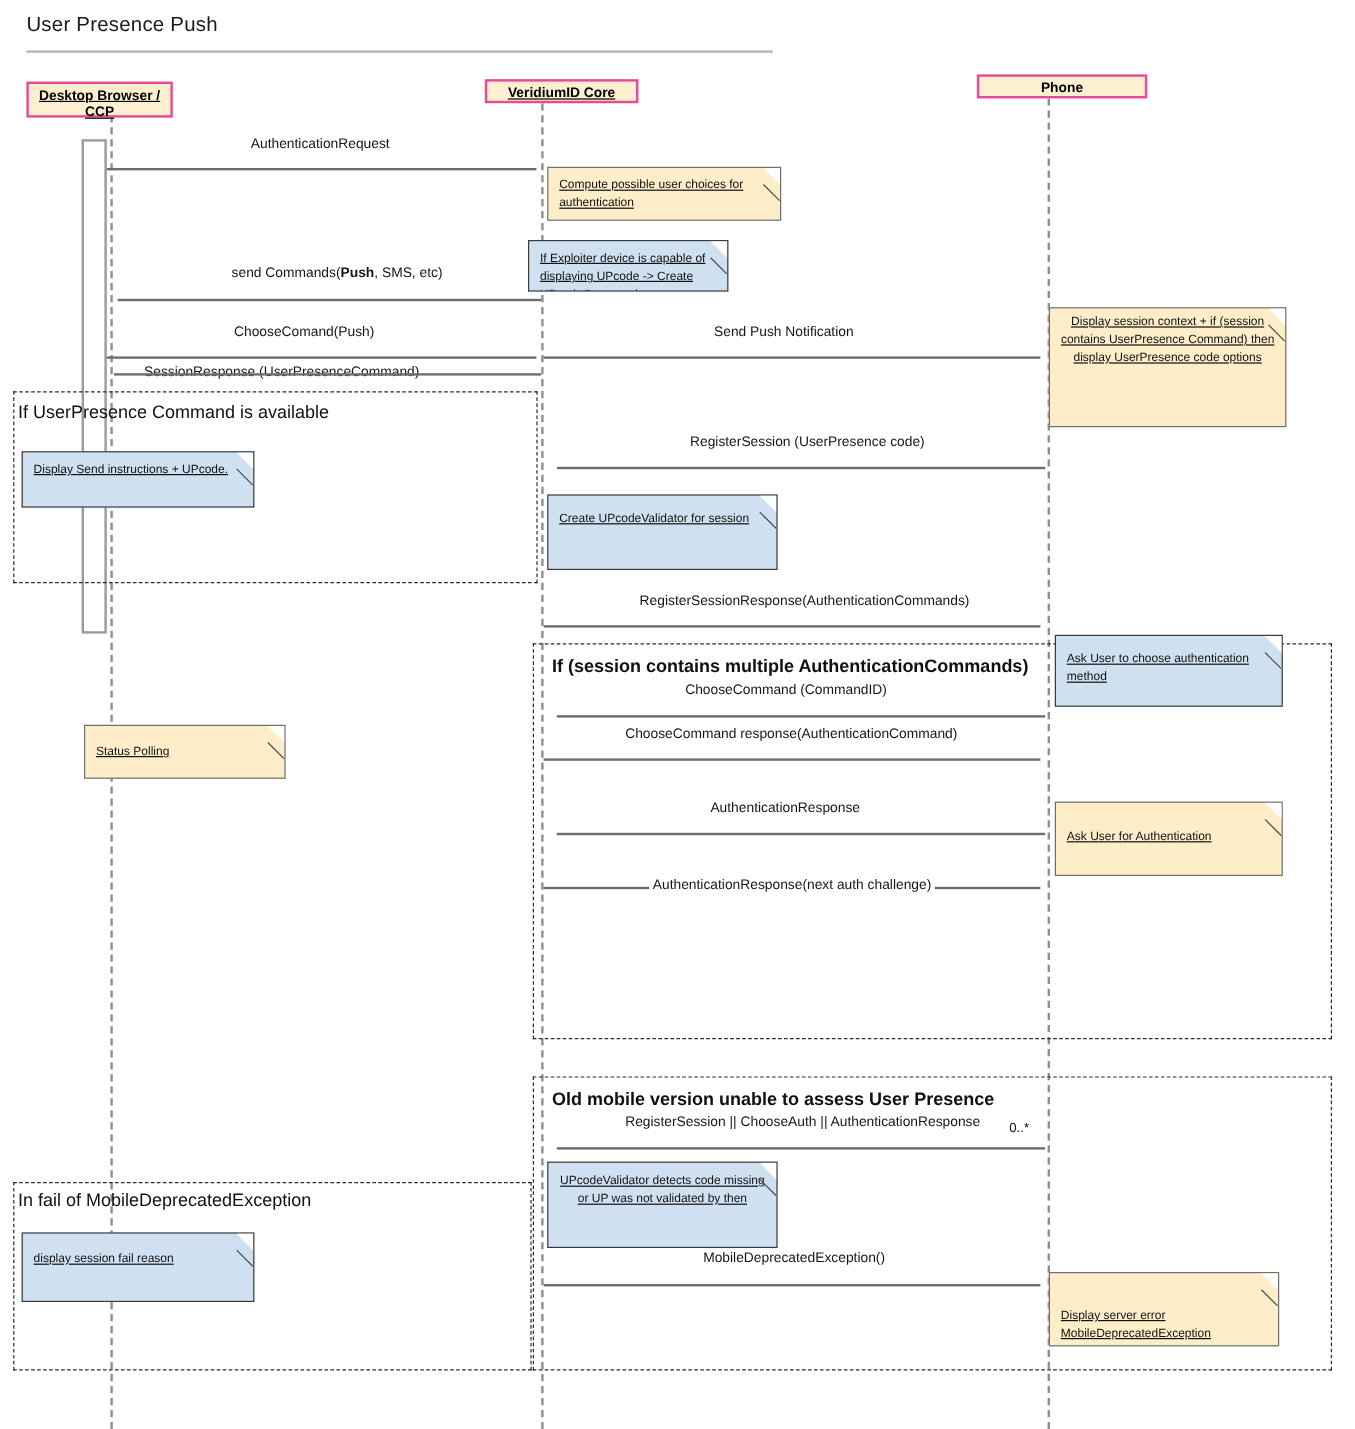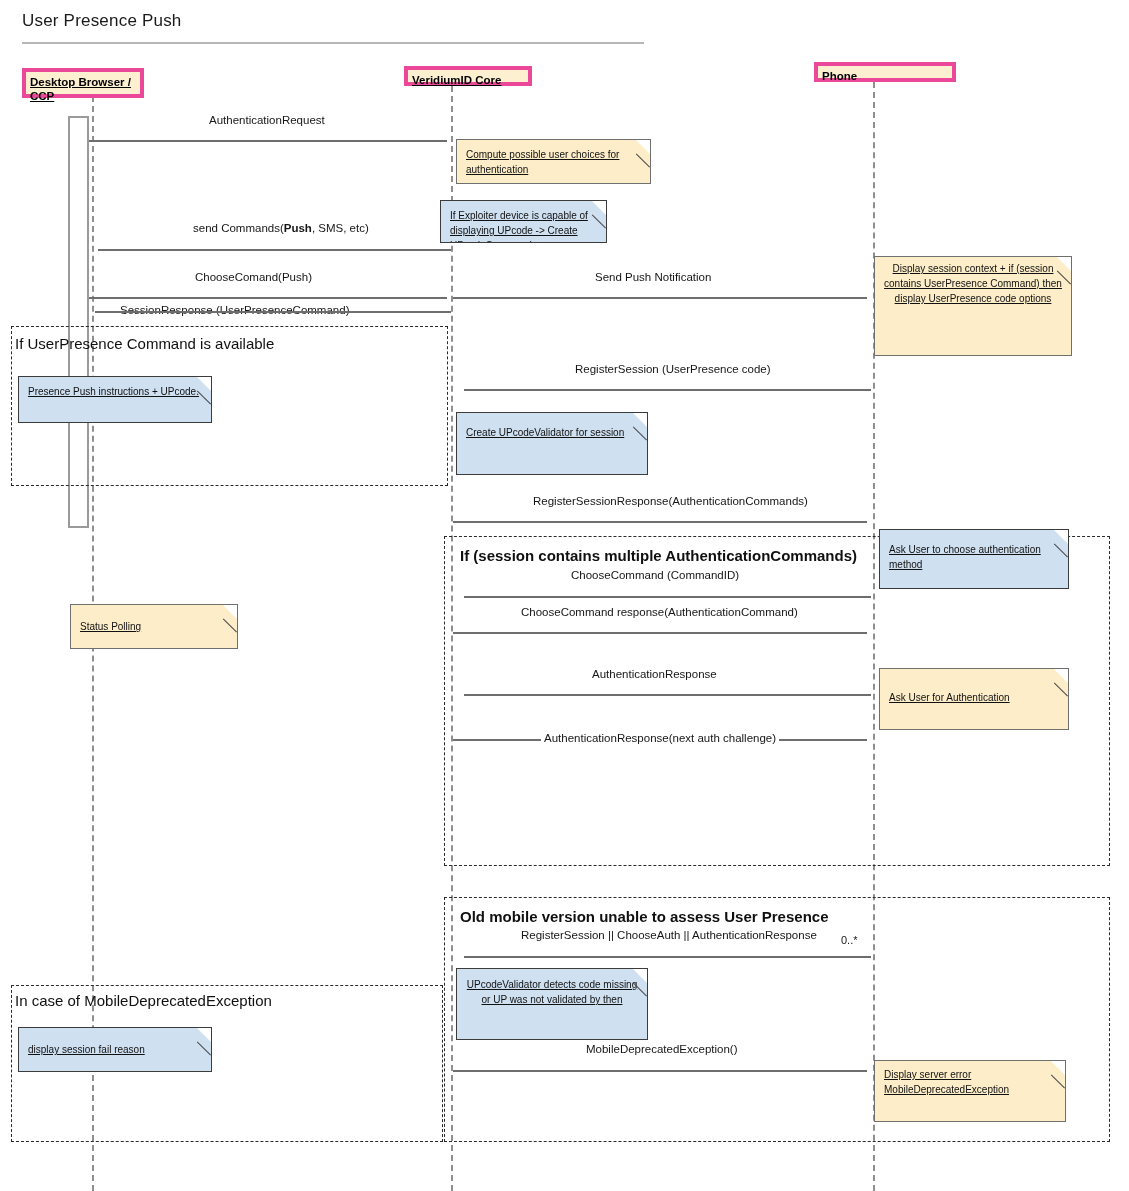"Desktop Browser /" .lifeline-head { border: 4px solid #ec4899 -> 2px solid #ec4899; text-align: left -> center }
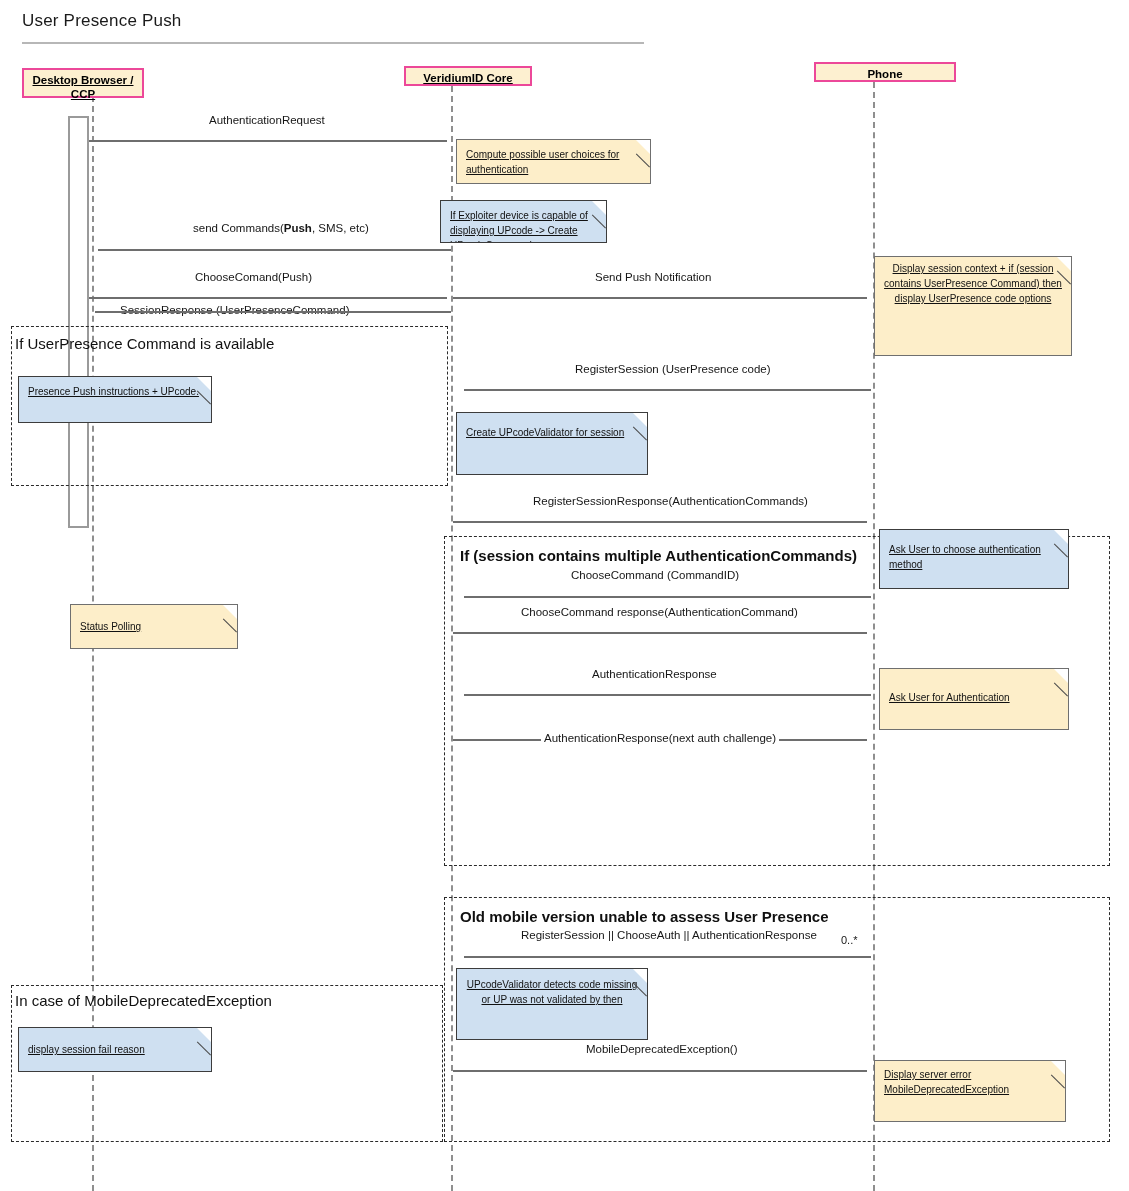"Presence Push instructions + UPcode." span { text: Presence Push -> Display Send }
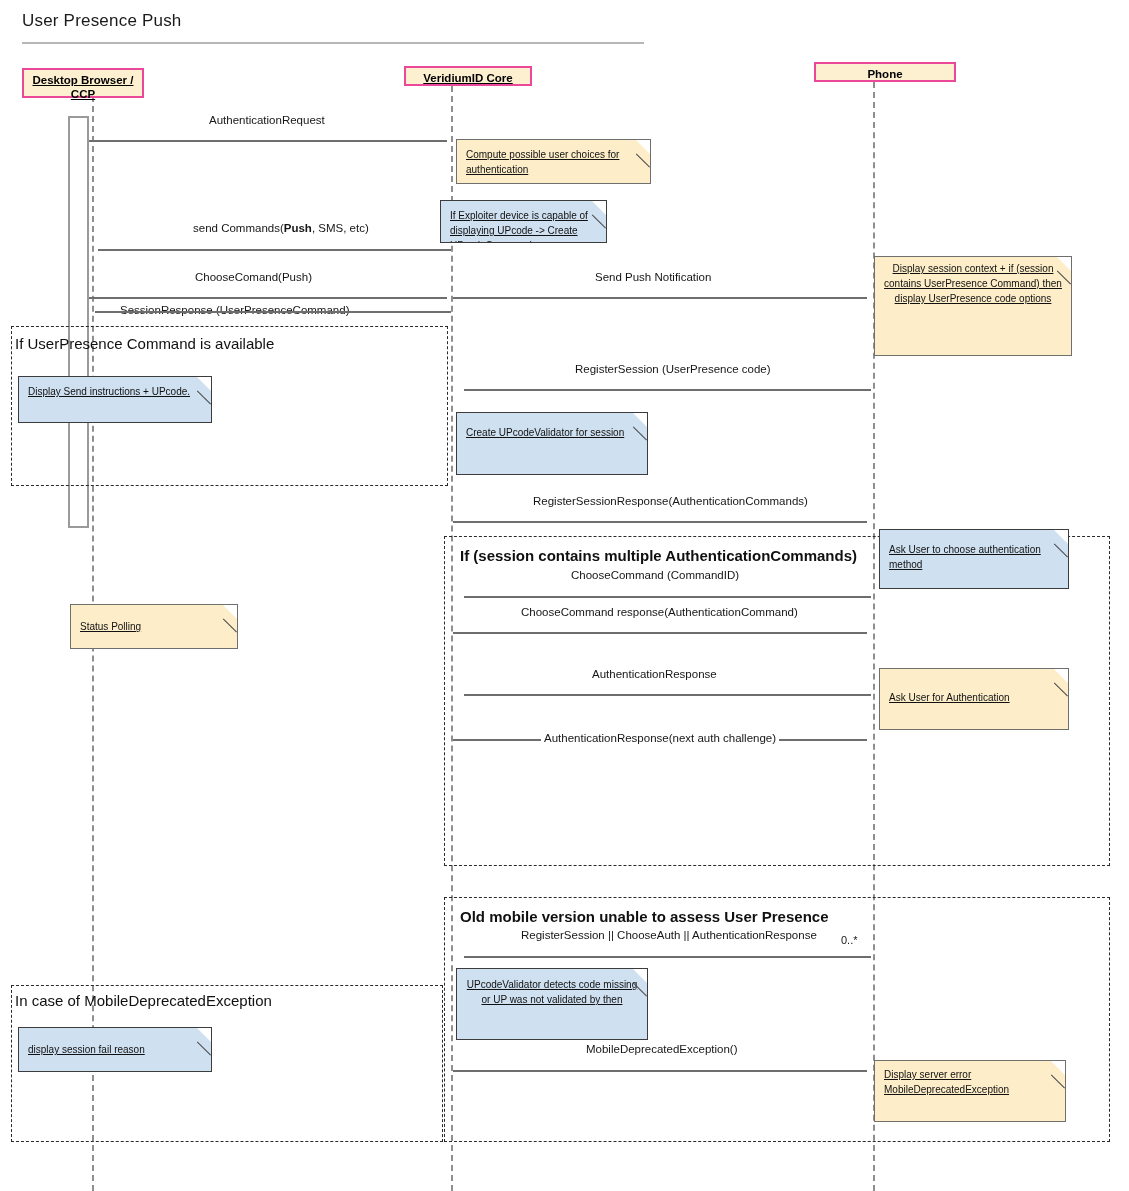"In case of MobileDeprecatedException" div.fragment-label { text: case -> fail }
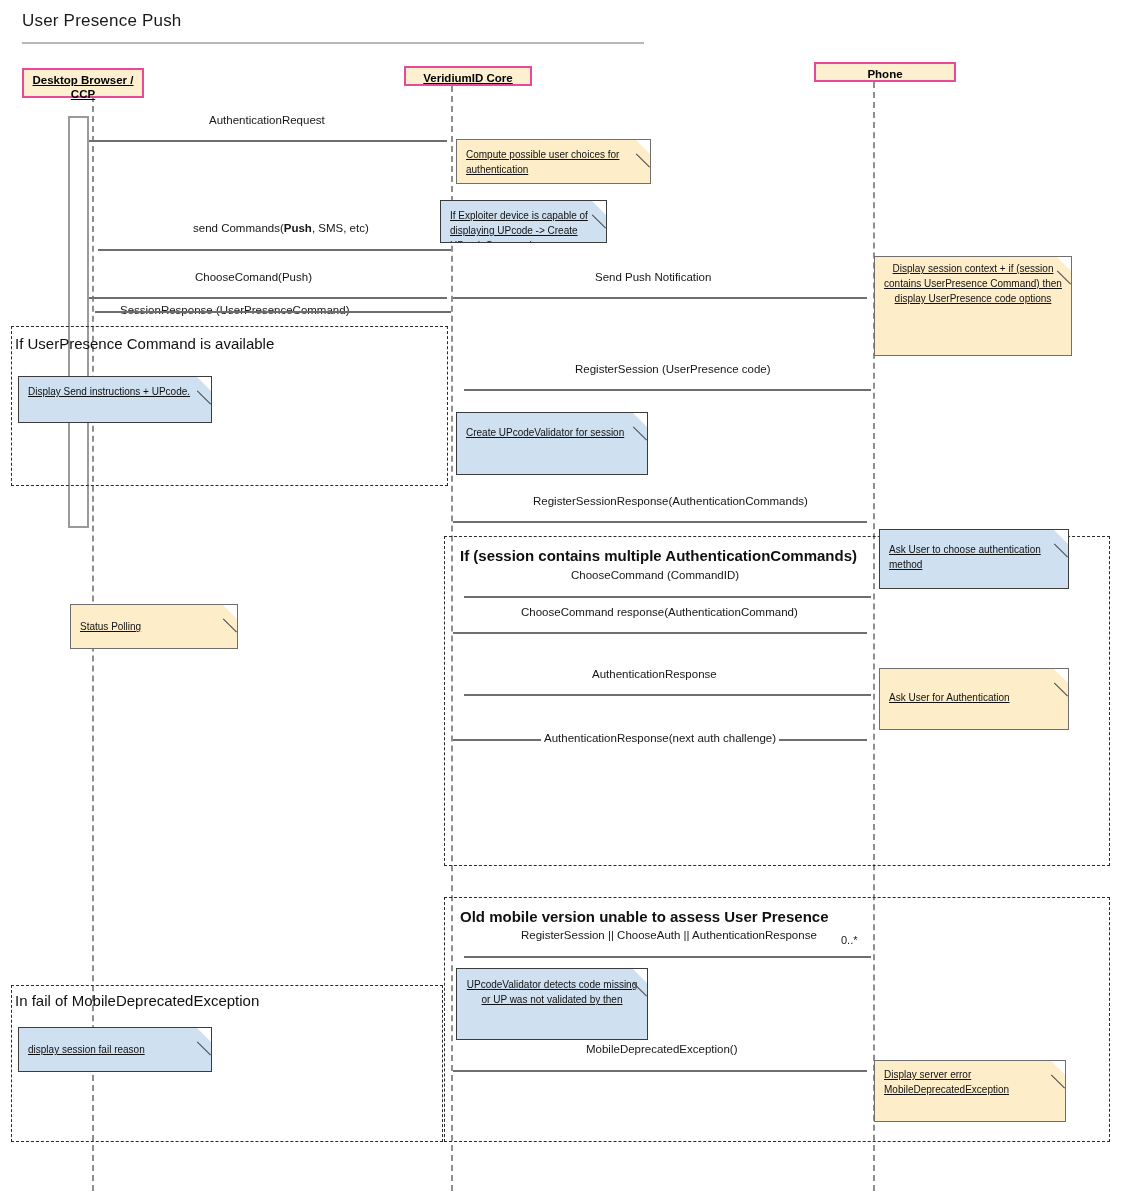"display session fail reason" div.note { height: 45px -> 58px }
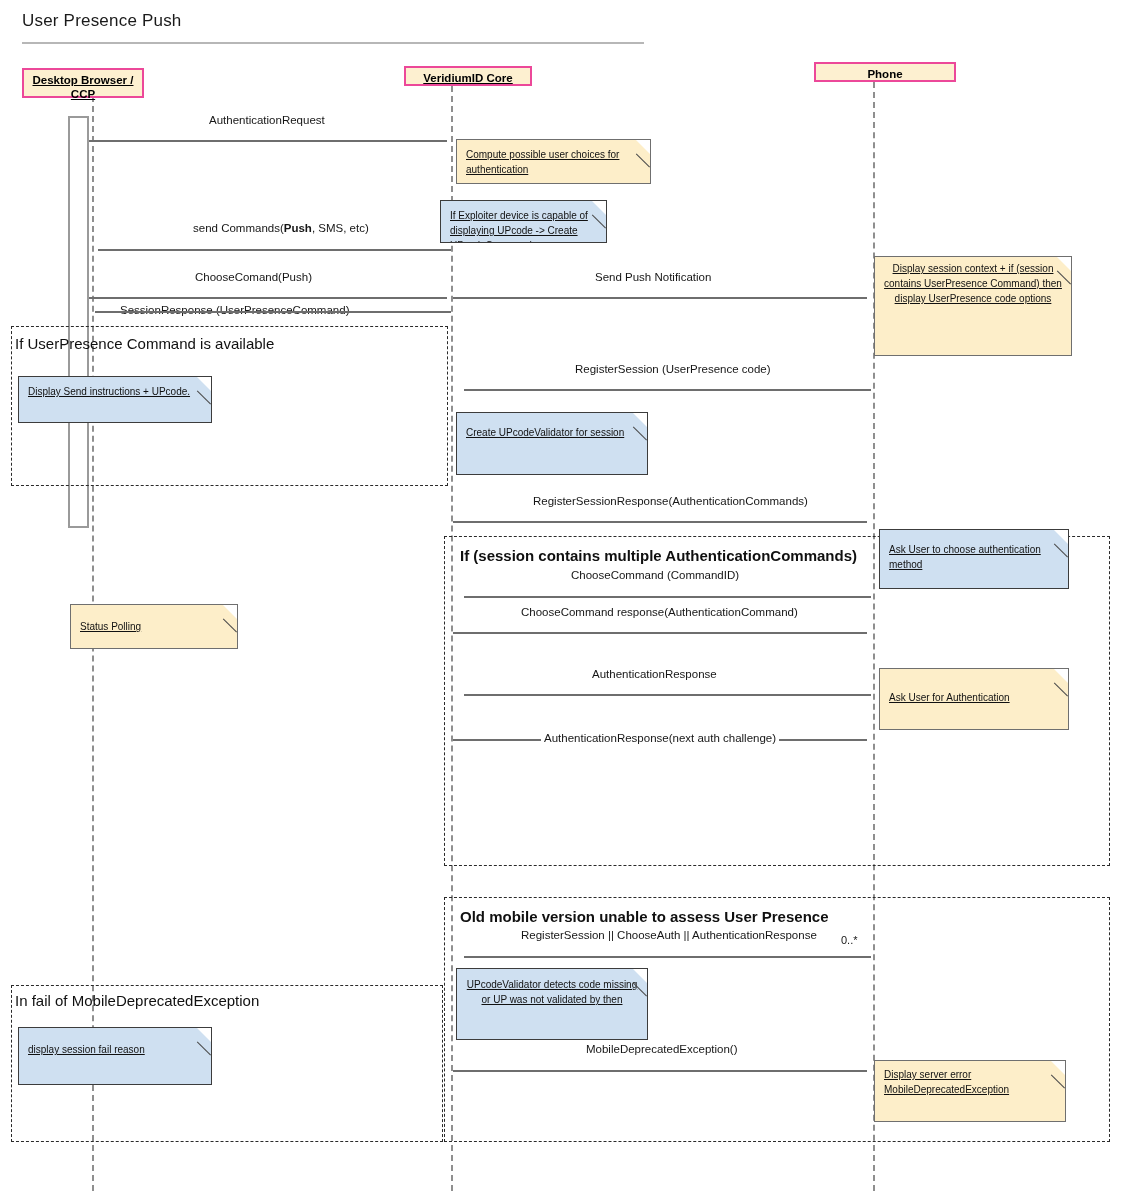"Display server error" div.note { padding-top: 6px -> 28px }
